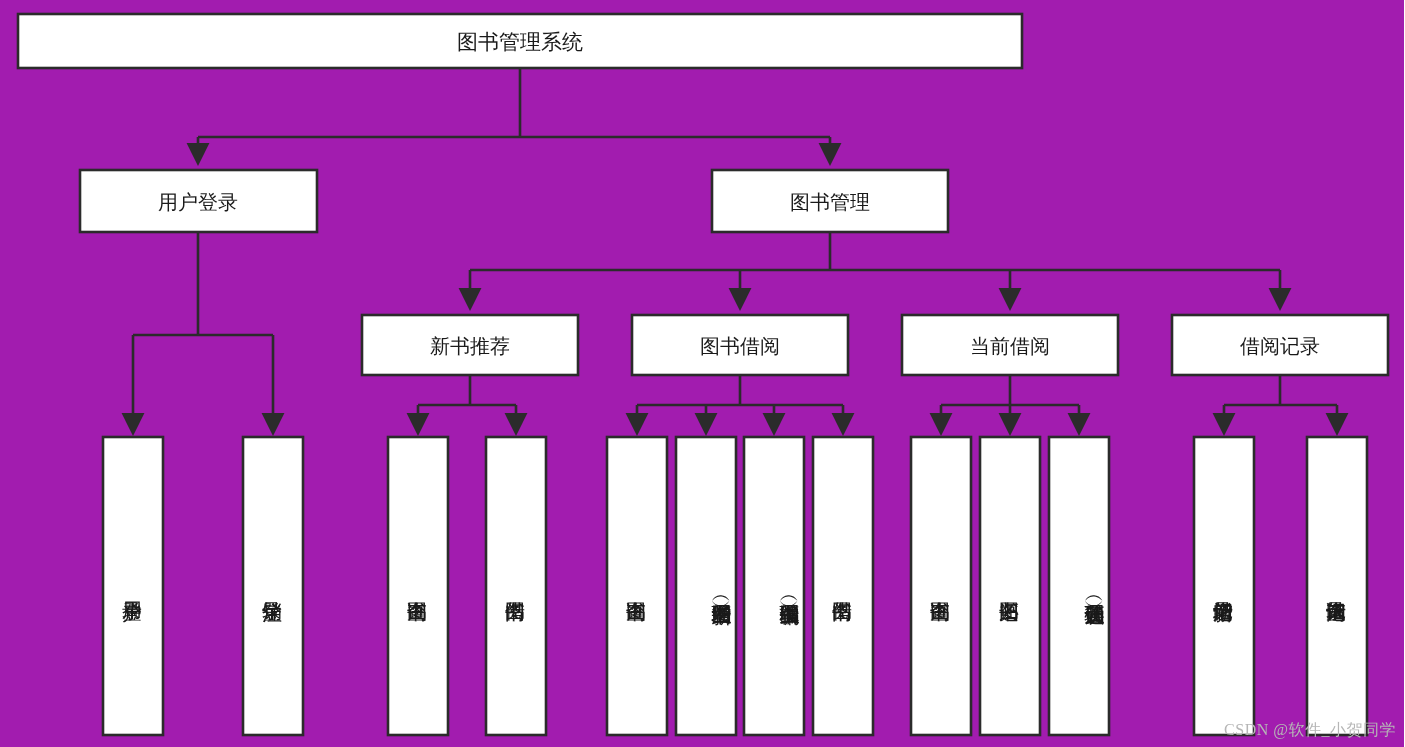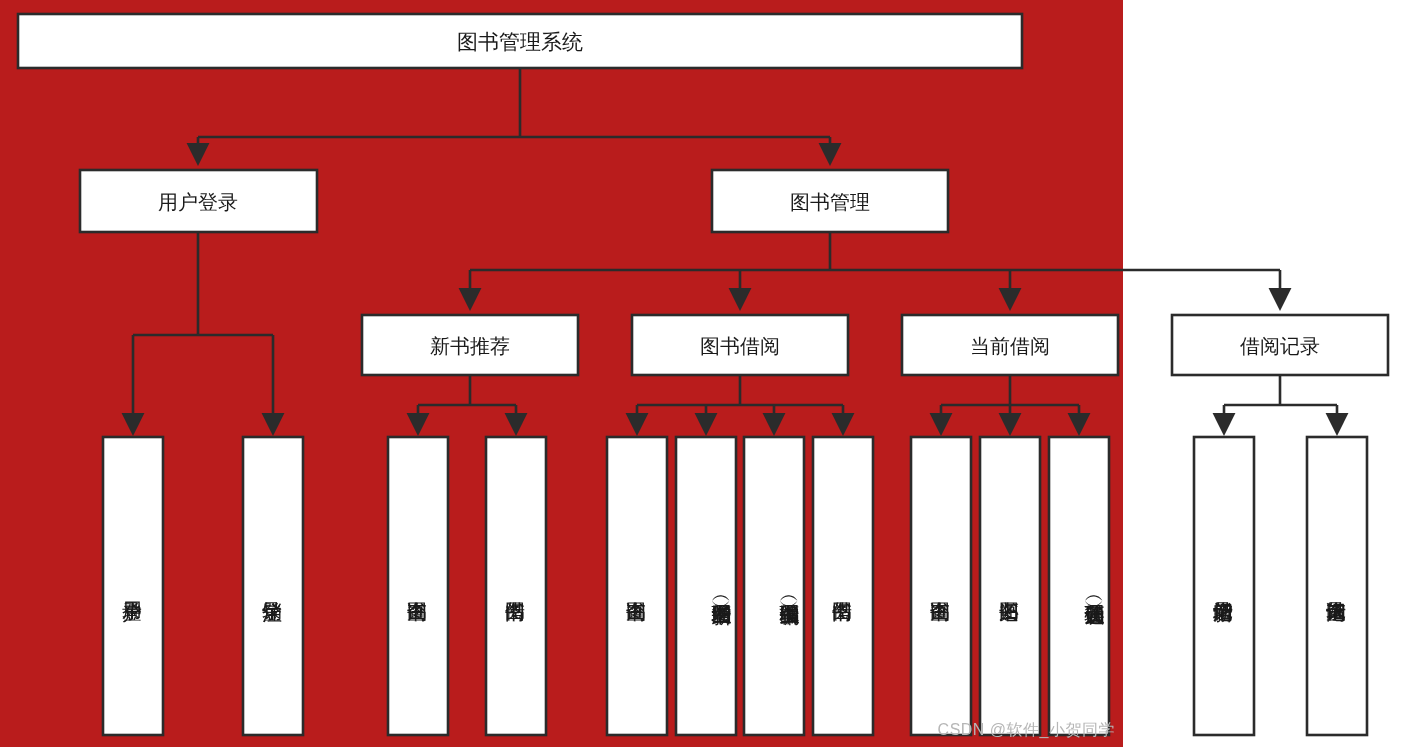"图书管理系统" #diagram-root { background: #b91c1c -> #a21caf; width: 1123px -> 1404px }
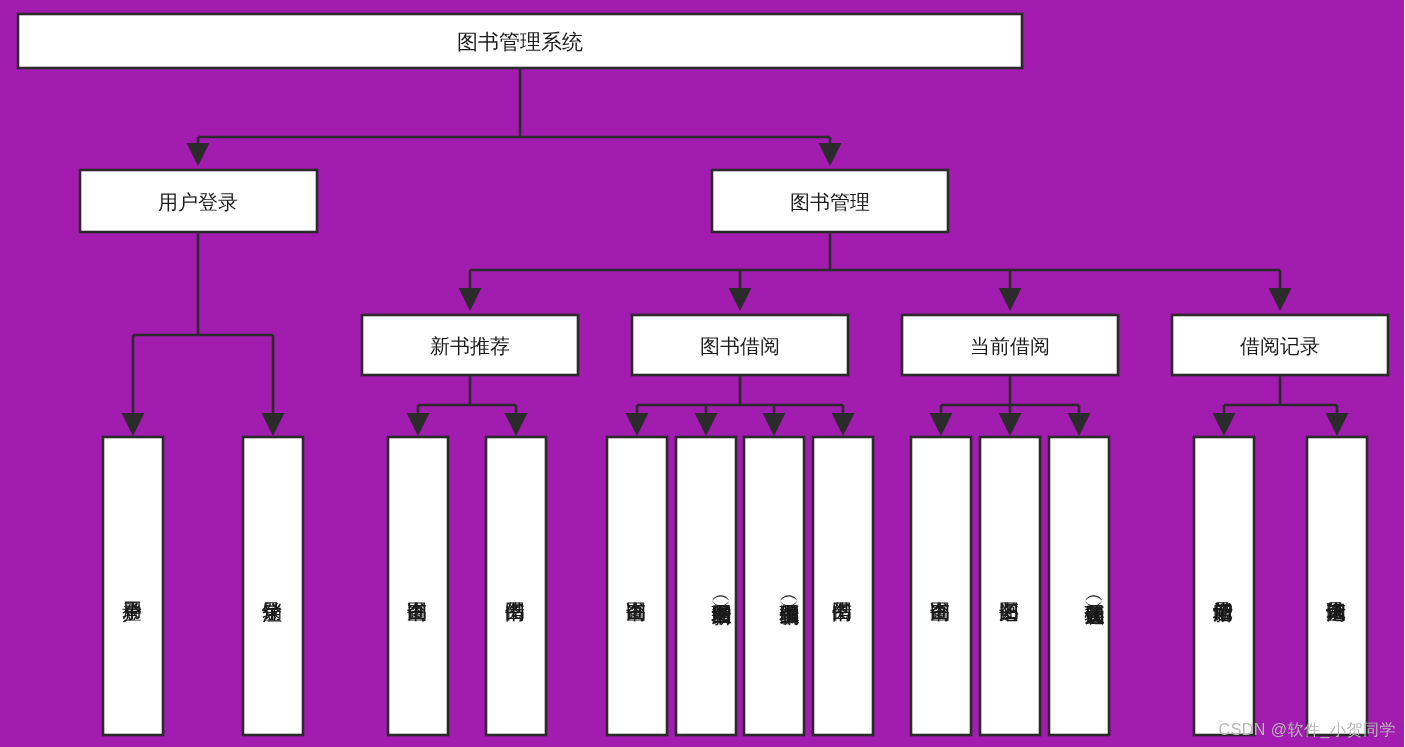"CSDN @软件_小贺同学" .watermark { font-family: Liberation Sans, sans-serif -> Liberation Serif, serif }
